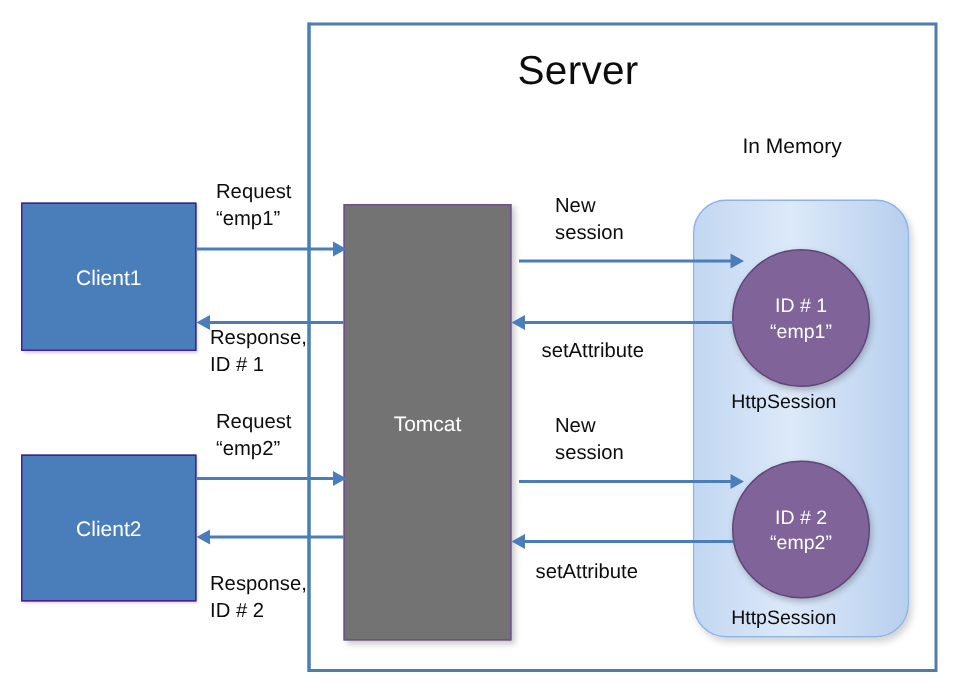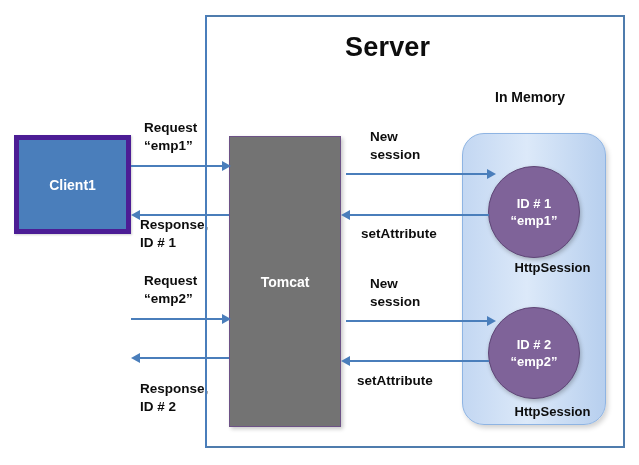"Server" #canvas { font-weight: bold -> none }
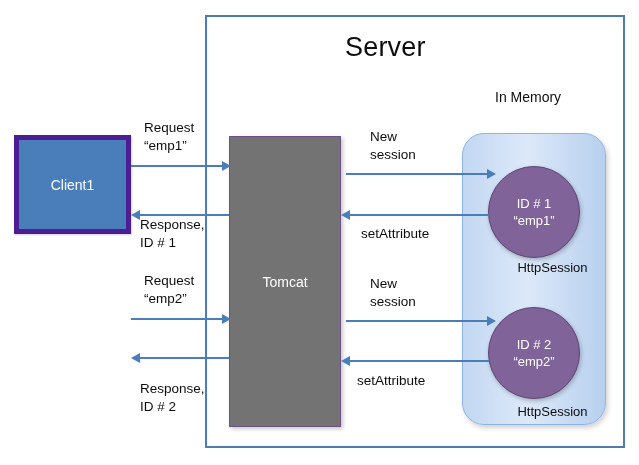"Client1" .client-box { border: 5px solid #4c1d95 -> 1px solid #4c1d95 }
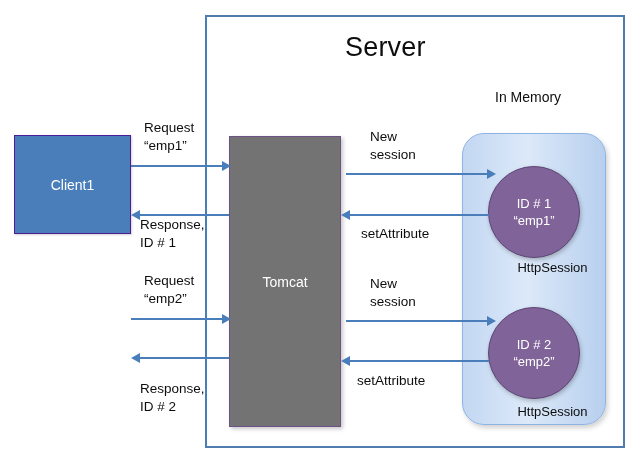"HttpSession" .session-caption { margin-left: 30px -> none }
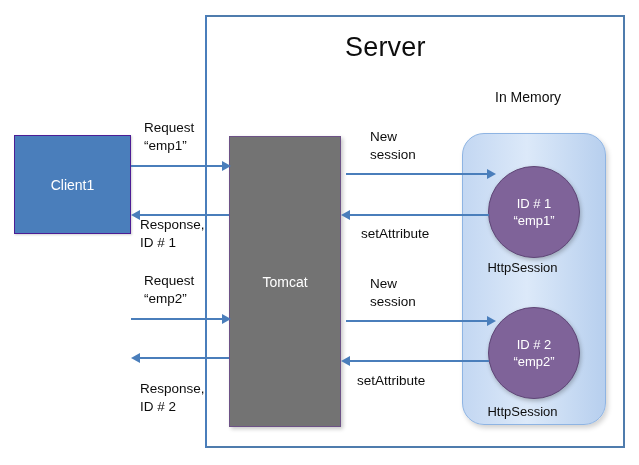"Client2" div.client-box { html: none -> <div> <span>Client2</span> </div> }
